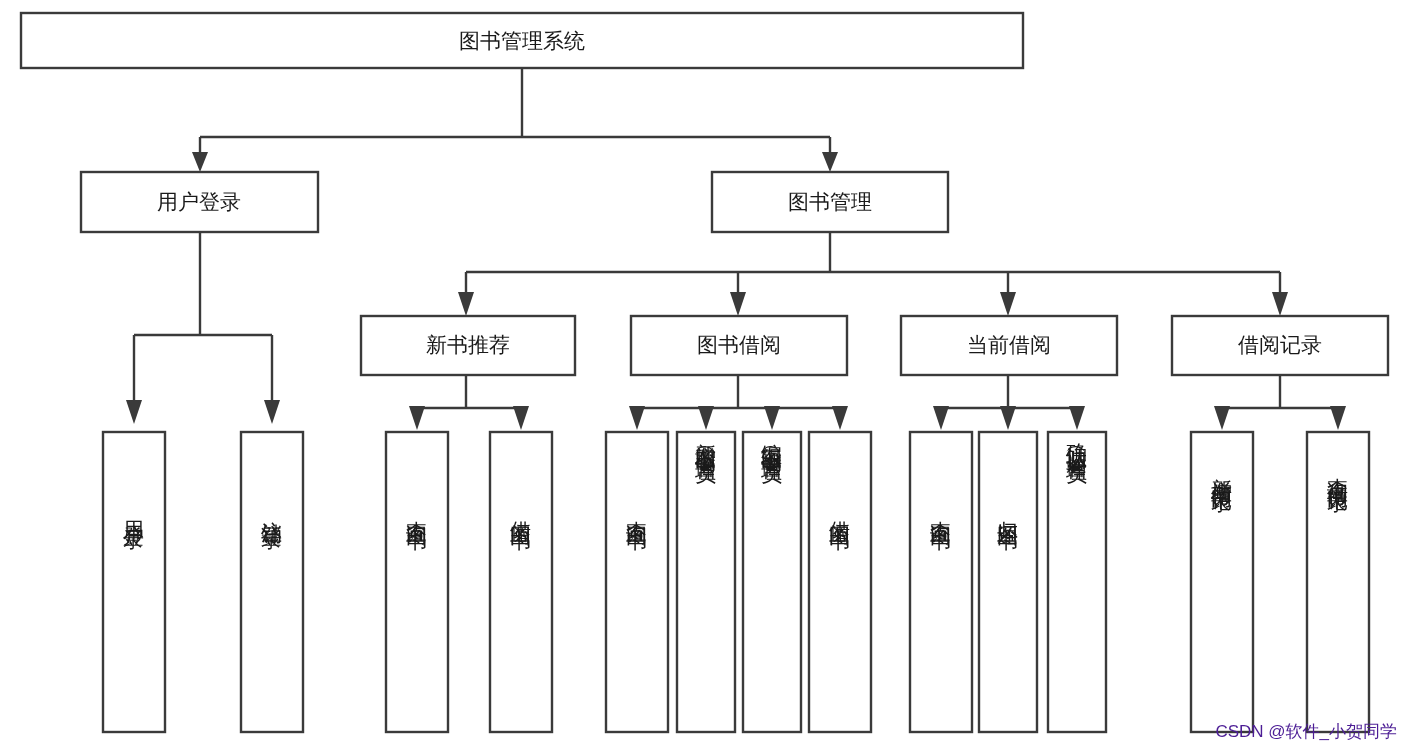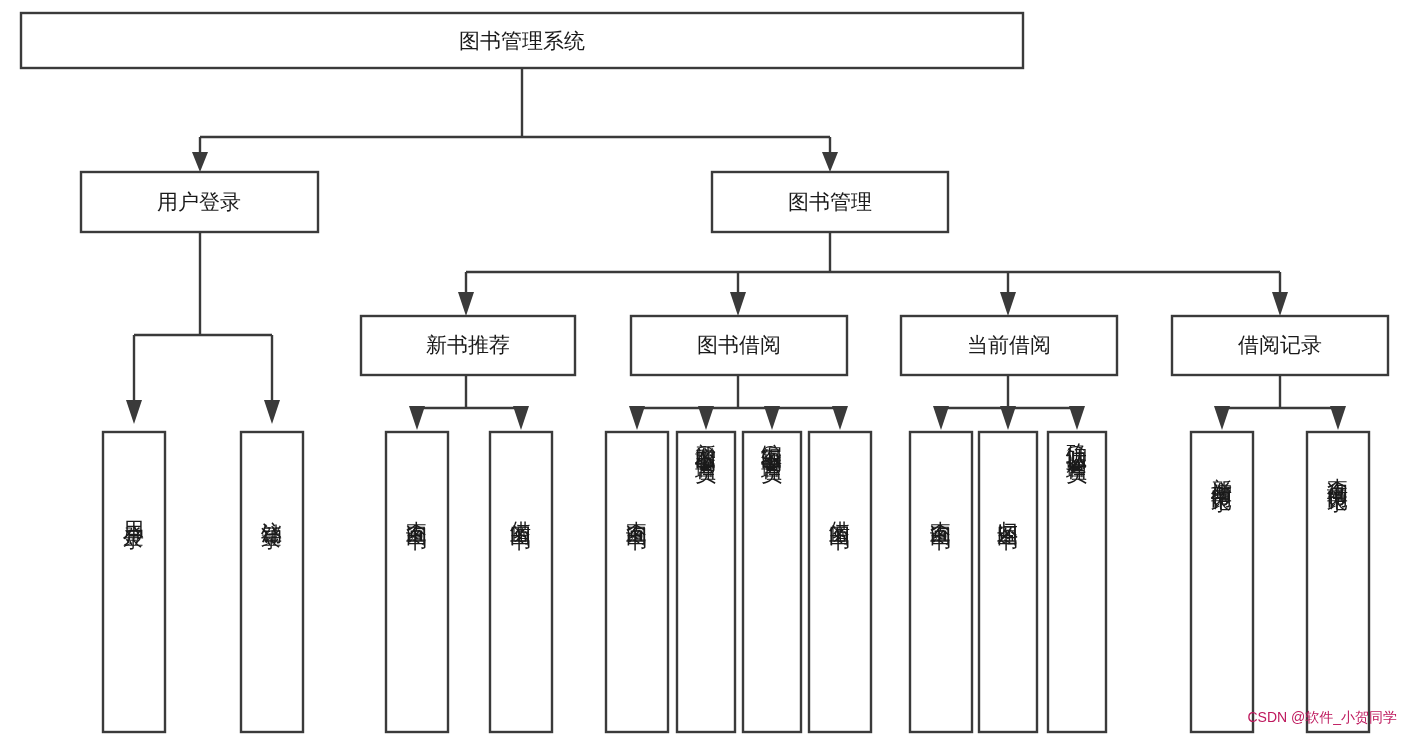"CSDN @软件_小贺同学" .watermark { bottom: 20px -> 4px; color: #be185d -> #4c1d95; font-size: 14px -> 17px }
